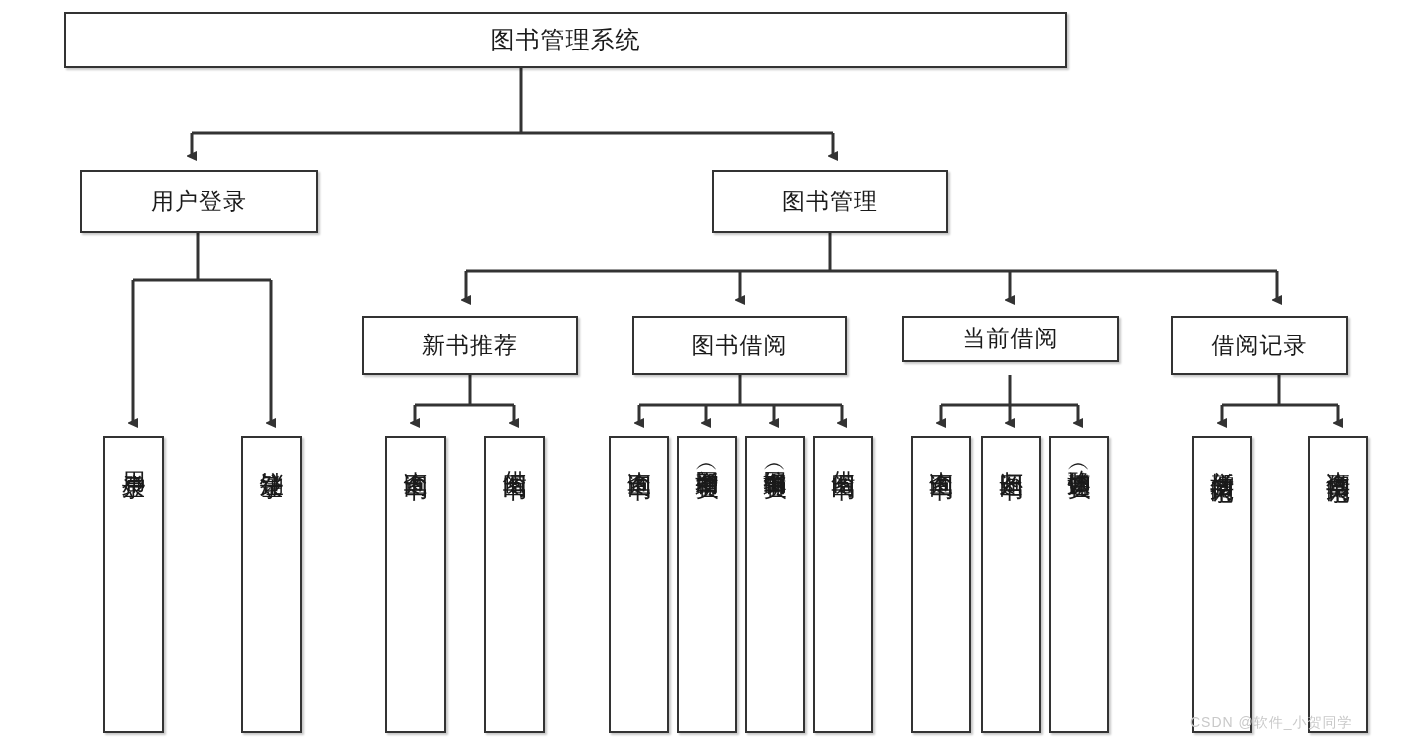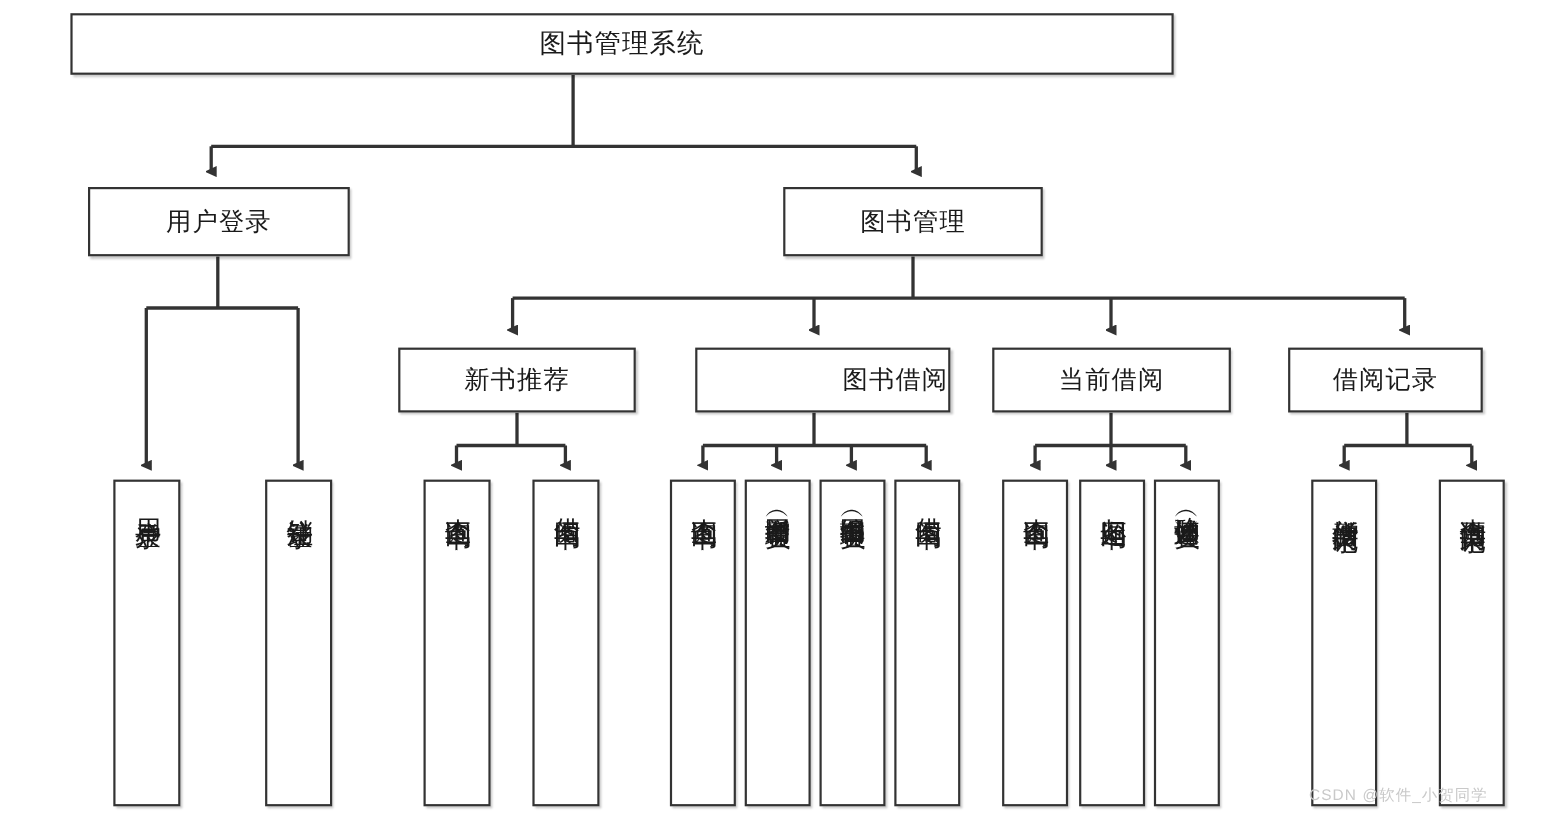"图书借阅" div.node { justify-content: flex-end -> none; width: 232px -> 215px }
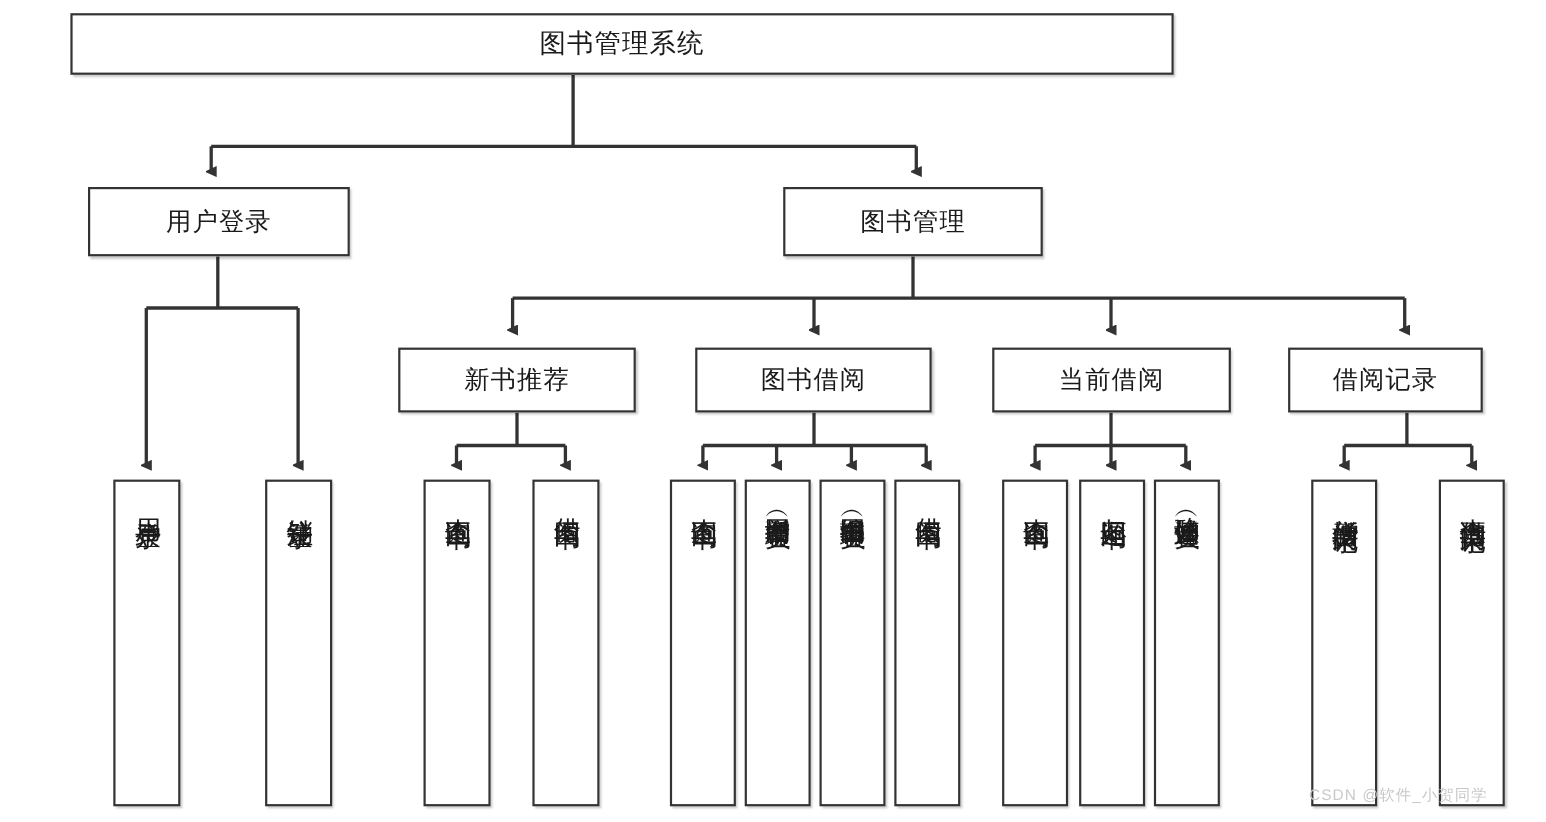"当前借阅" div.node { height: 59px -> 46px }
